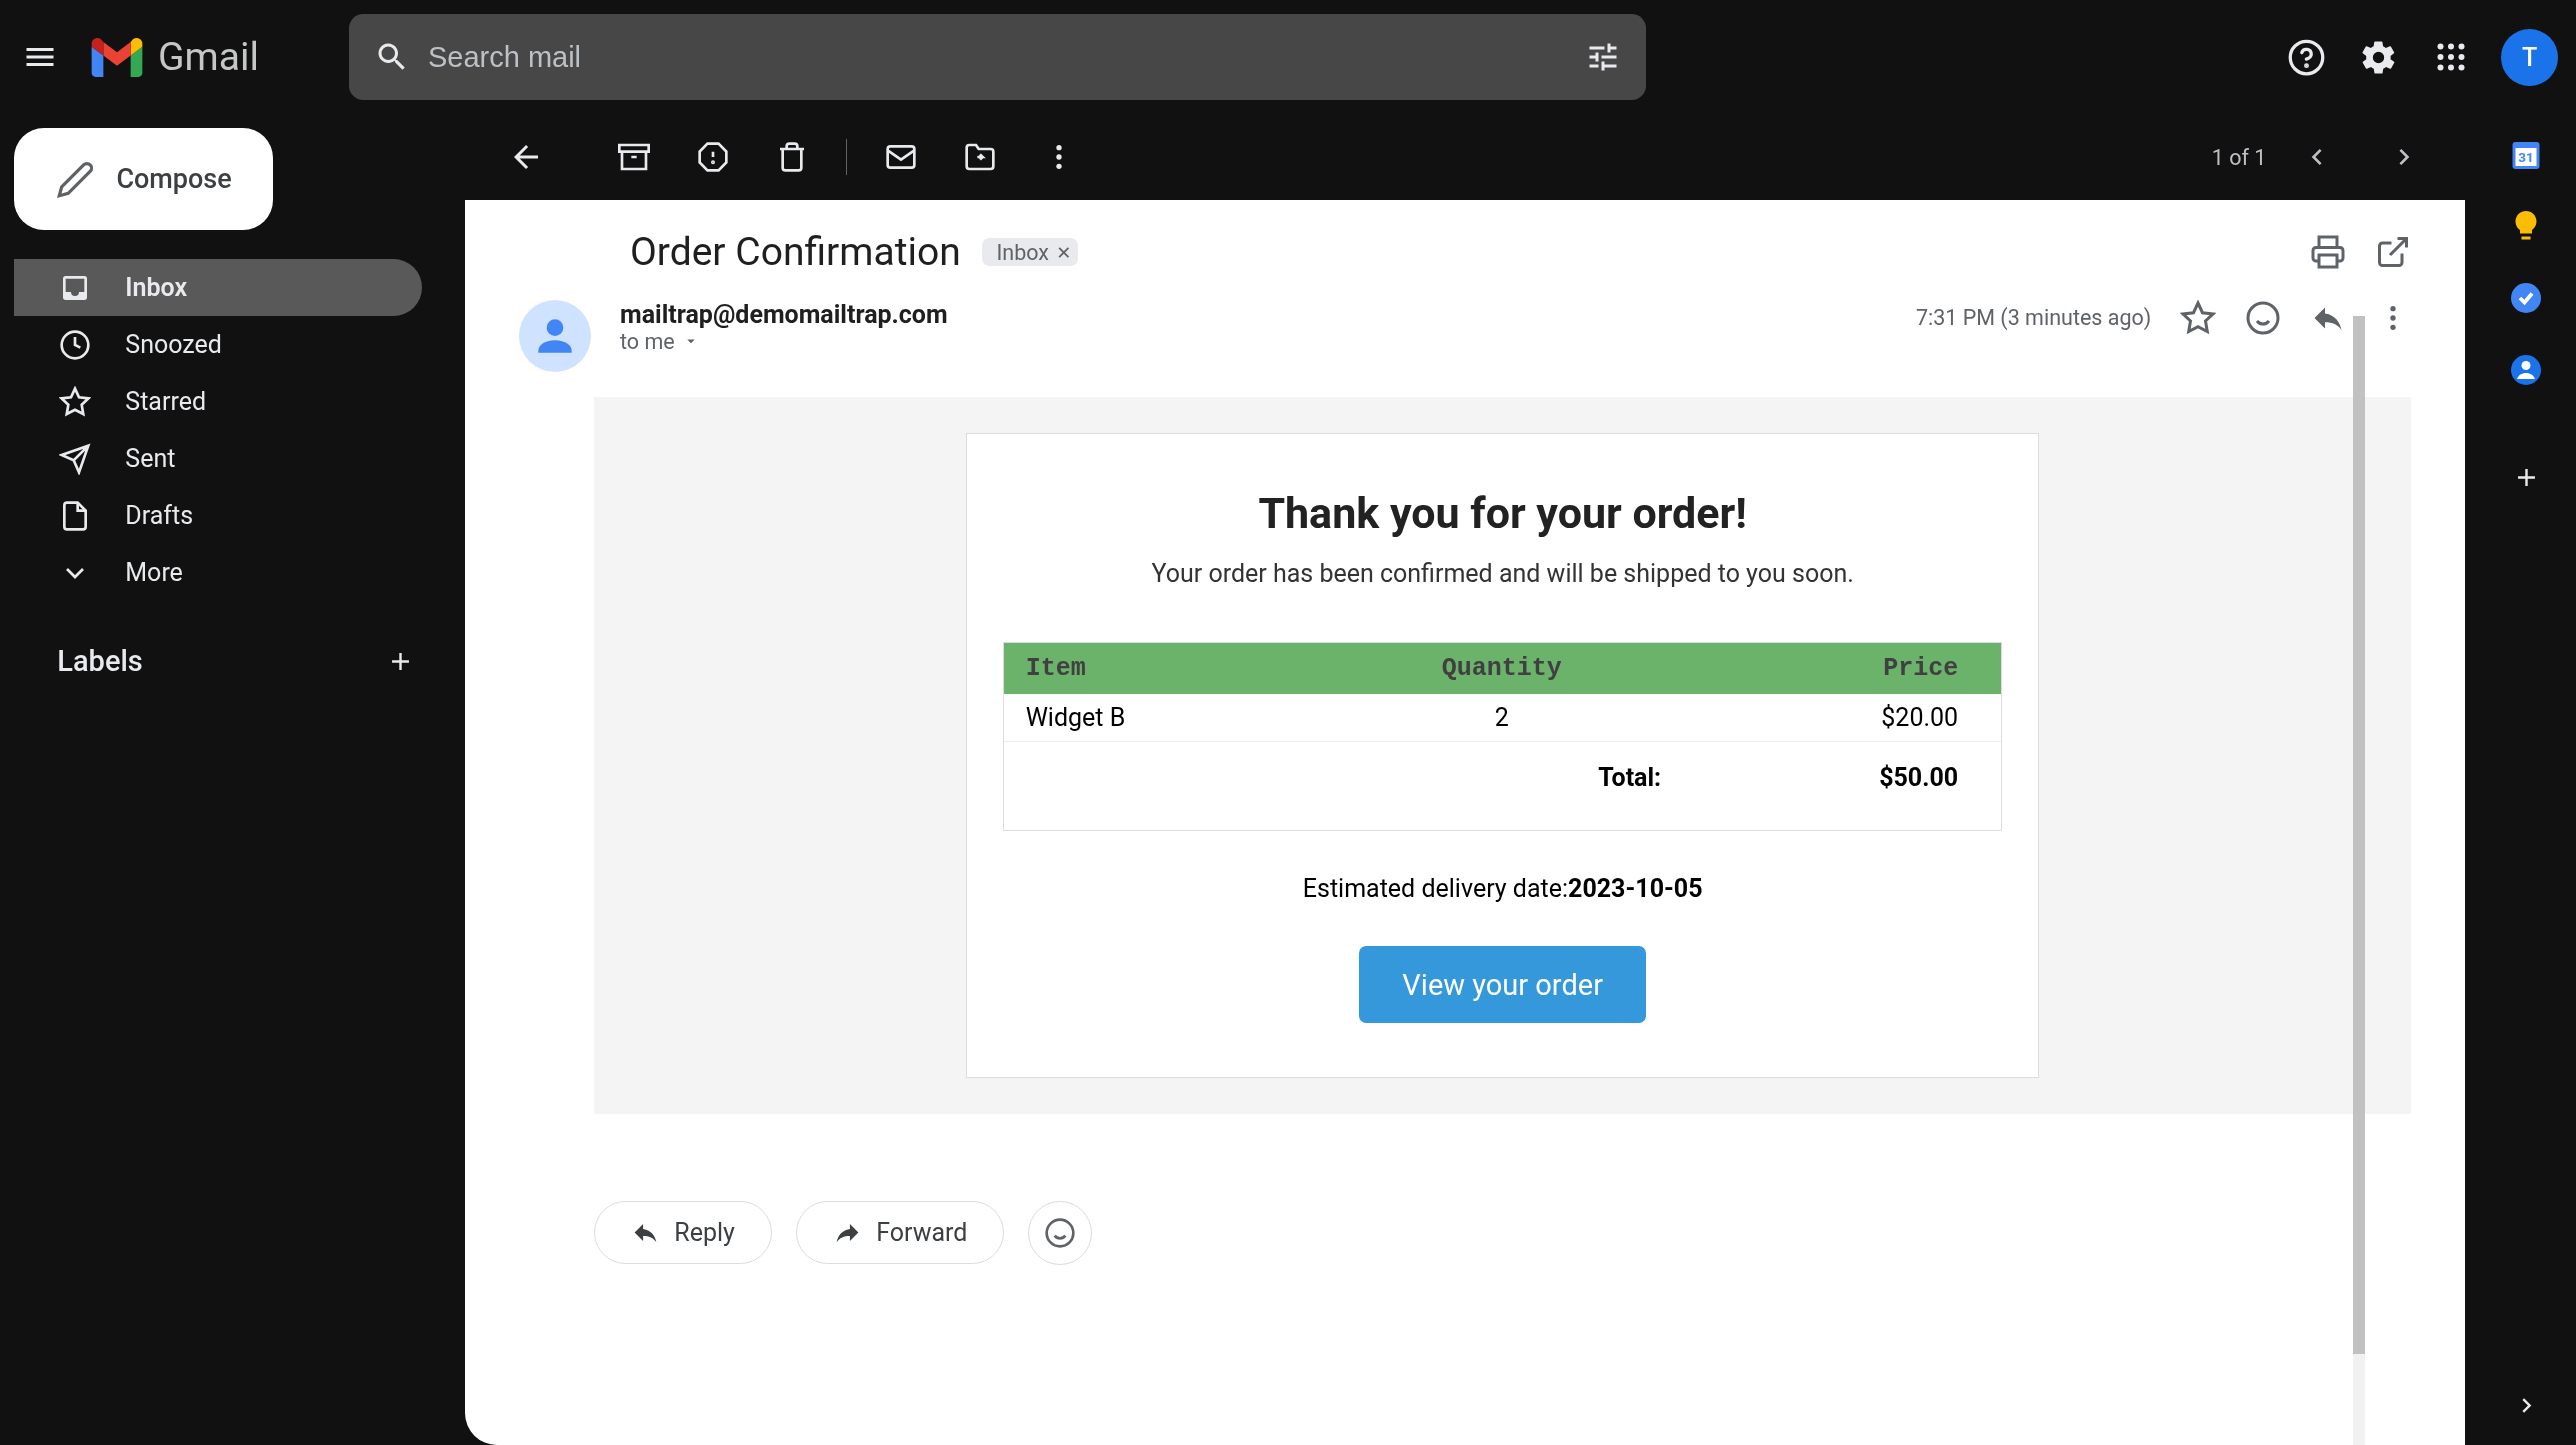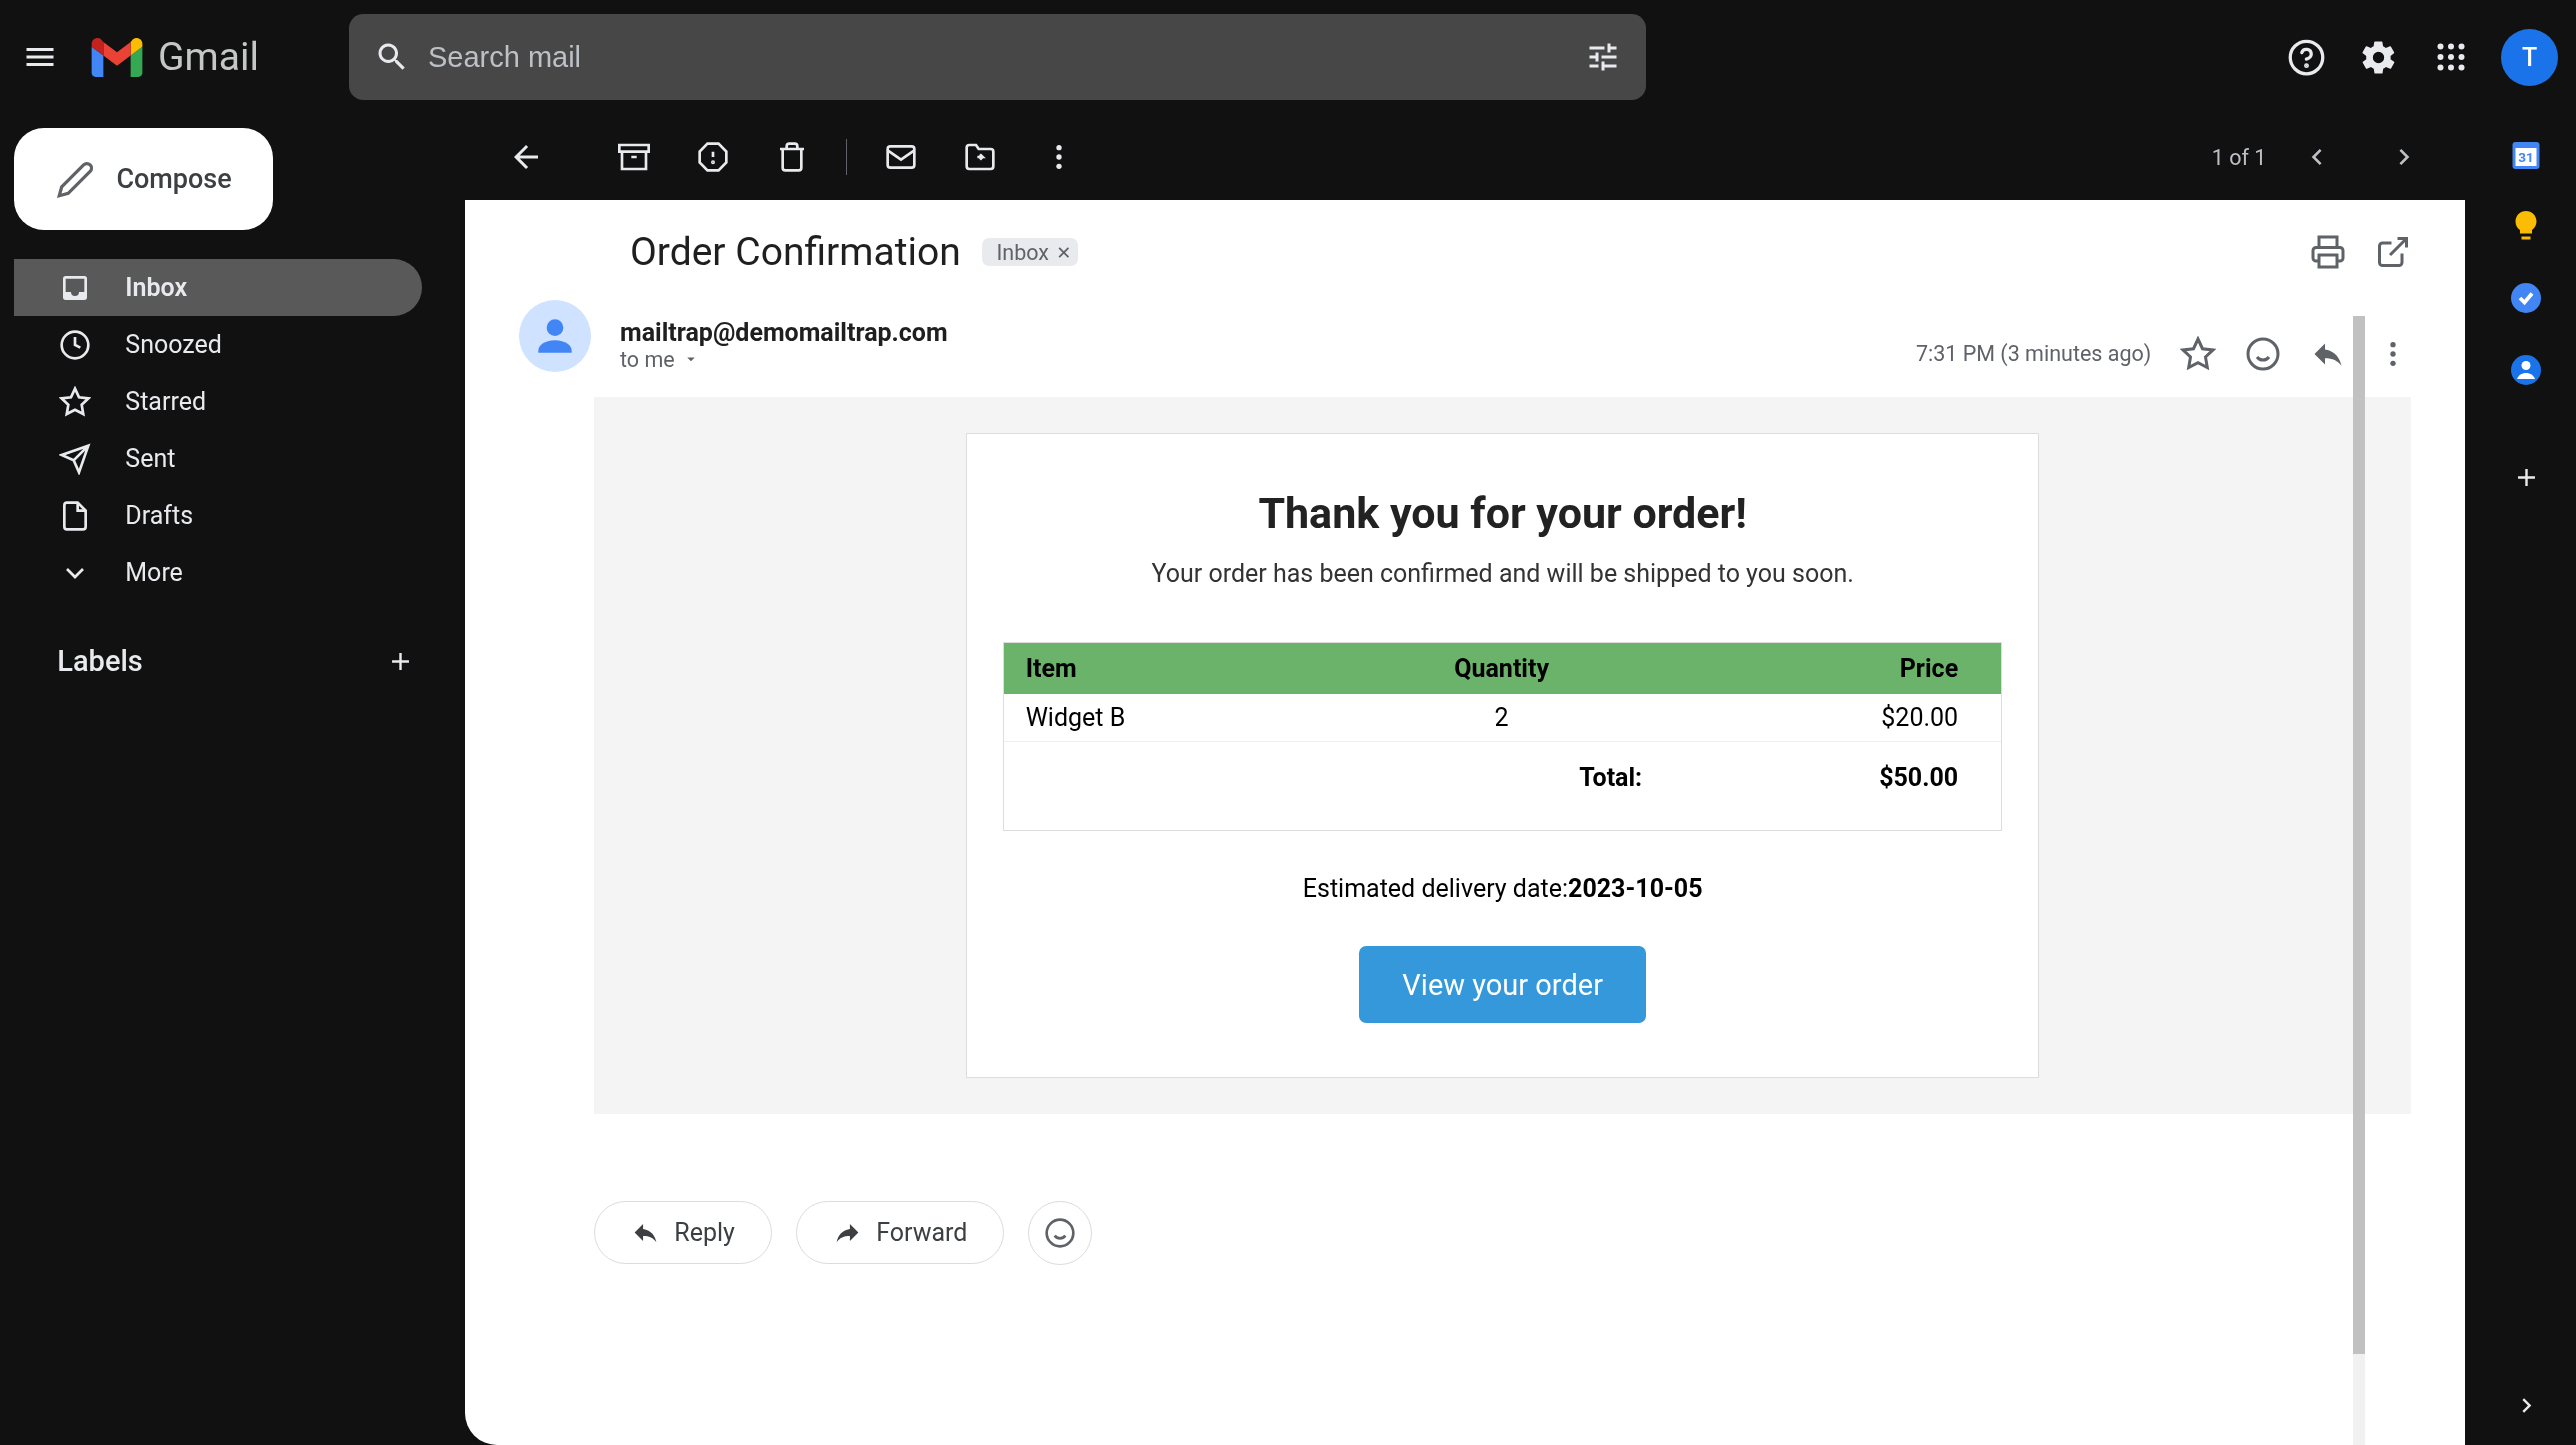"mailtrap@demomailtrap.com" .sender-row { align-items: flex-end -> flex-start }
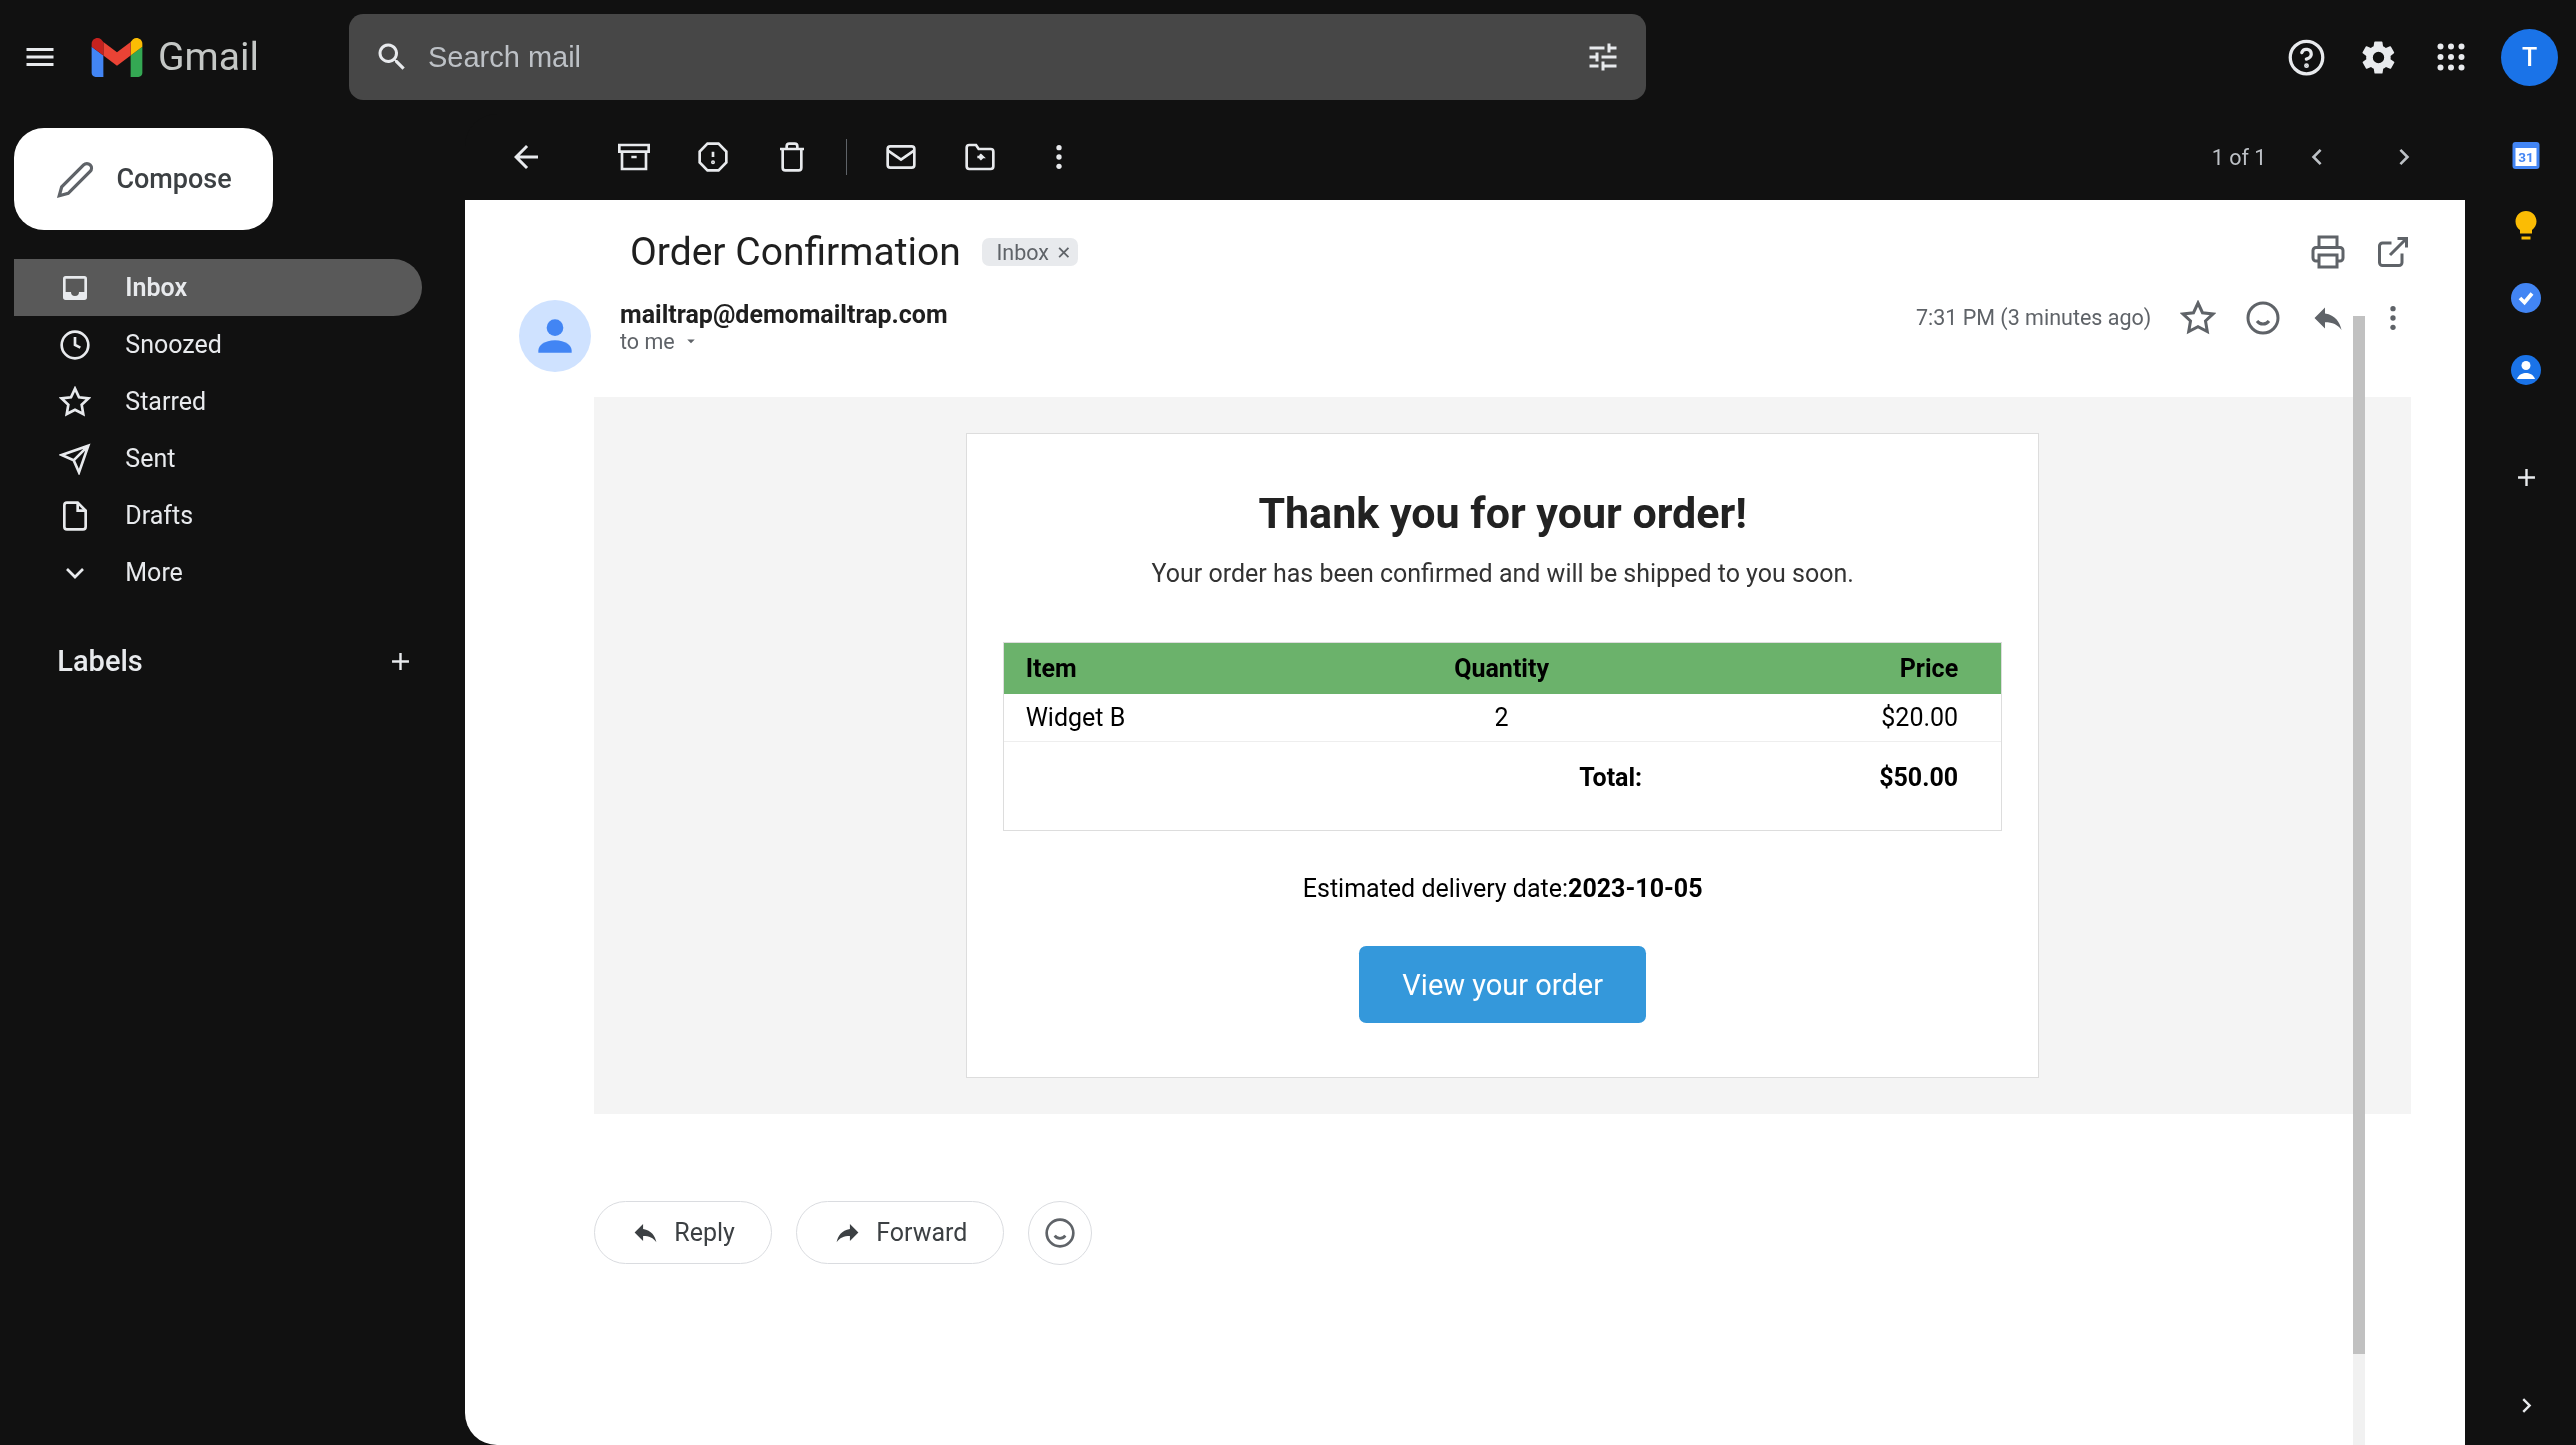"Item" .order-table th { color: #000000 -> #404040; font-family: none -> Liberation Mono, monospace }
